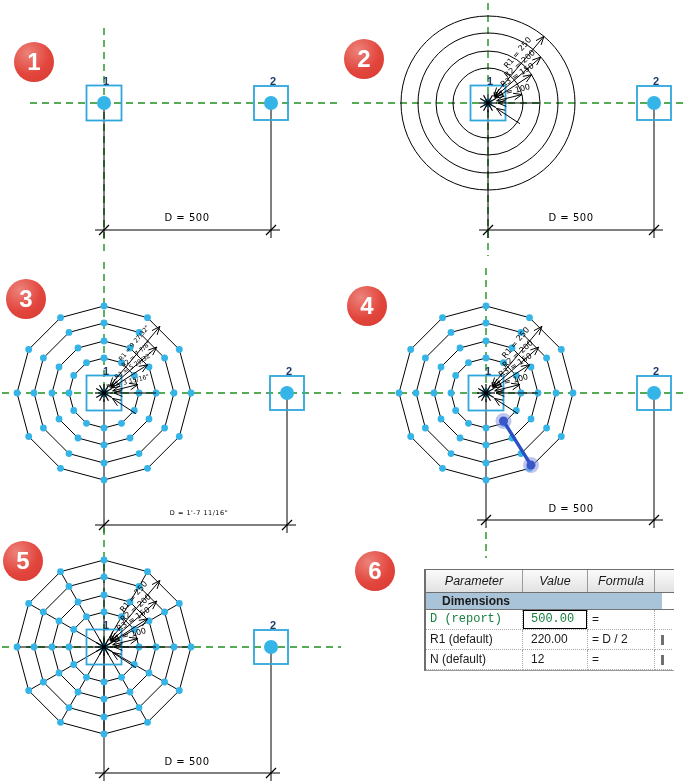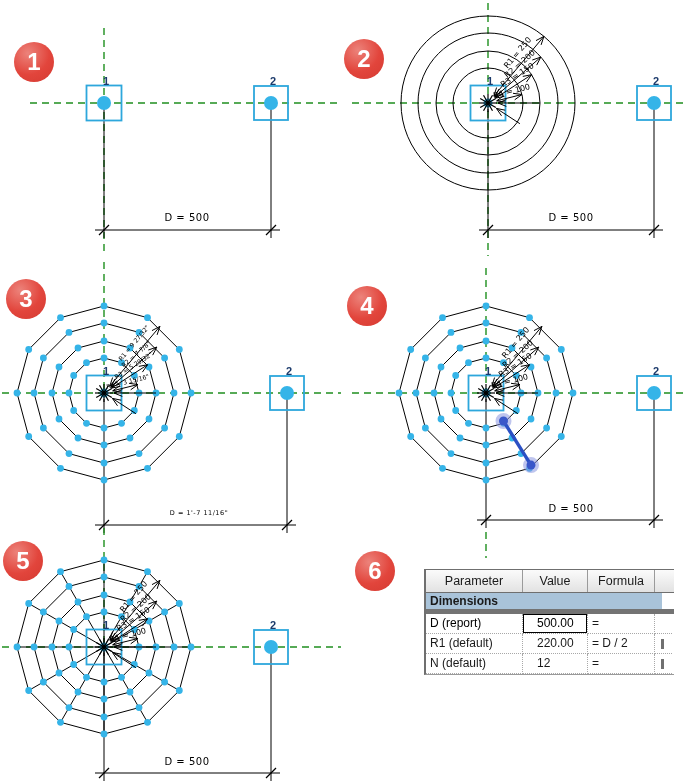"Parameter" .phead { font-style: none -> italic }
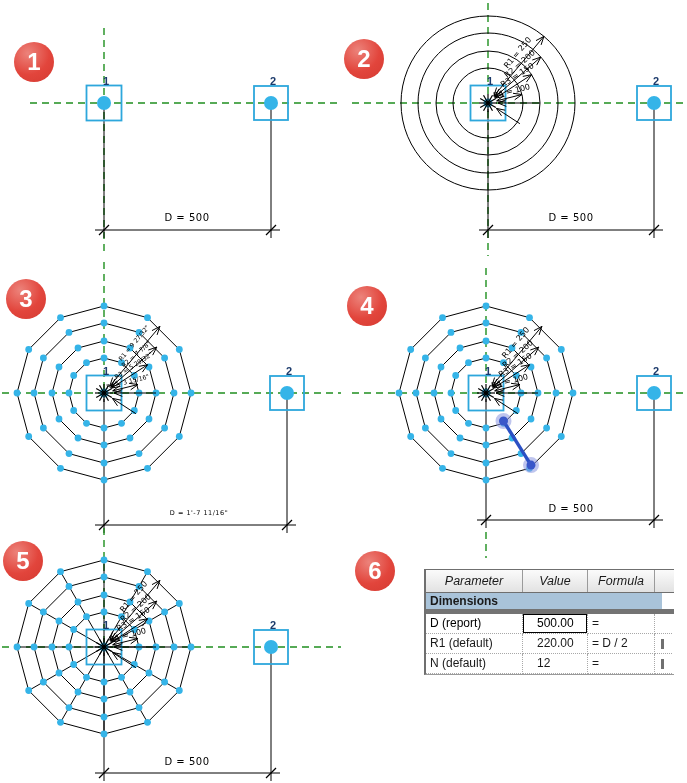"Dimensions" .band { border-bottom: 5px solid #737373 -> 1px solid #737373; padding-left: none -> 12px }
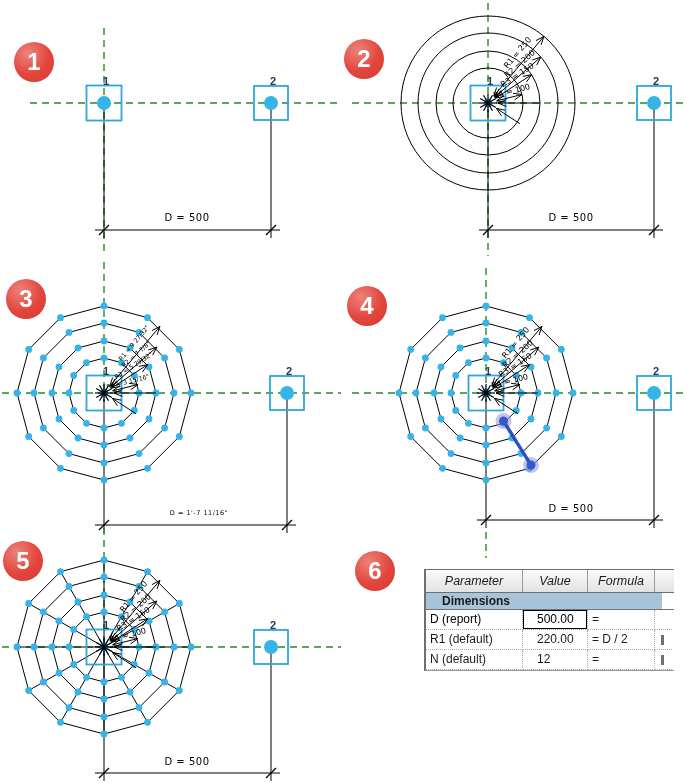"D (report)" .gray { color: #000000 -> #15803d; font-family: none -> Liberation Mono, monospace }
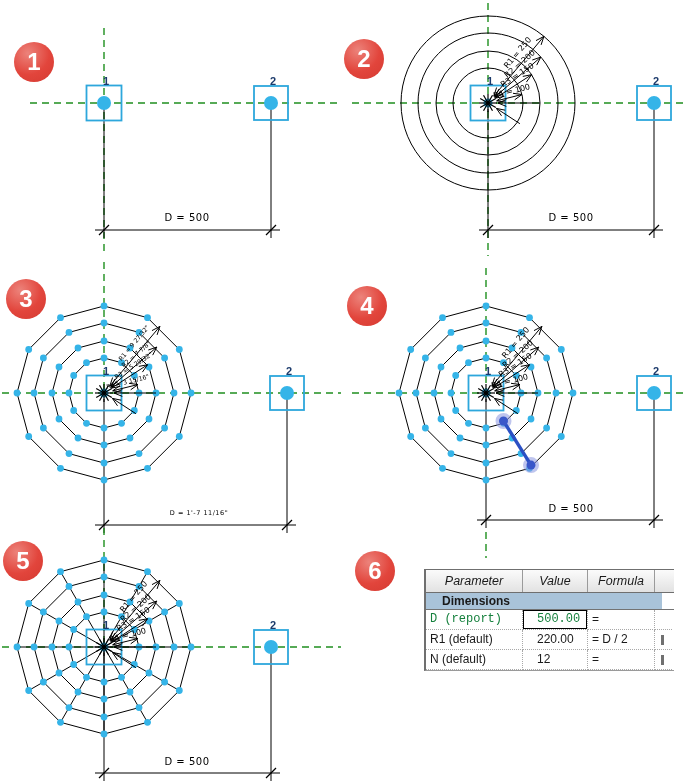"500.00" .vcell { padding-left: 14px -> 8px }
